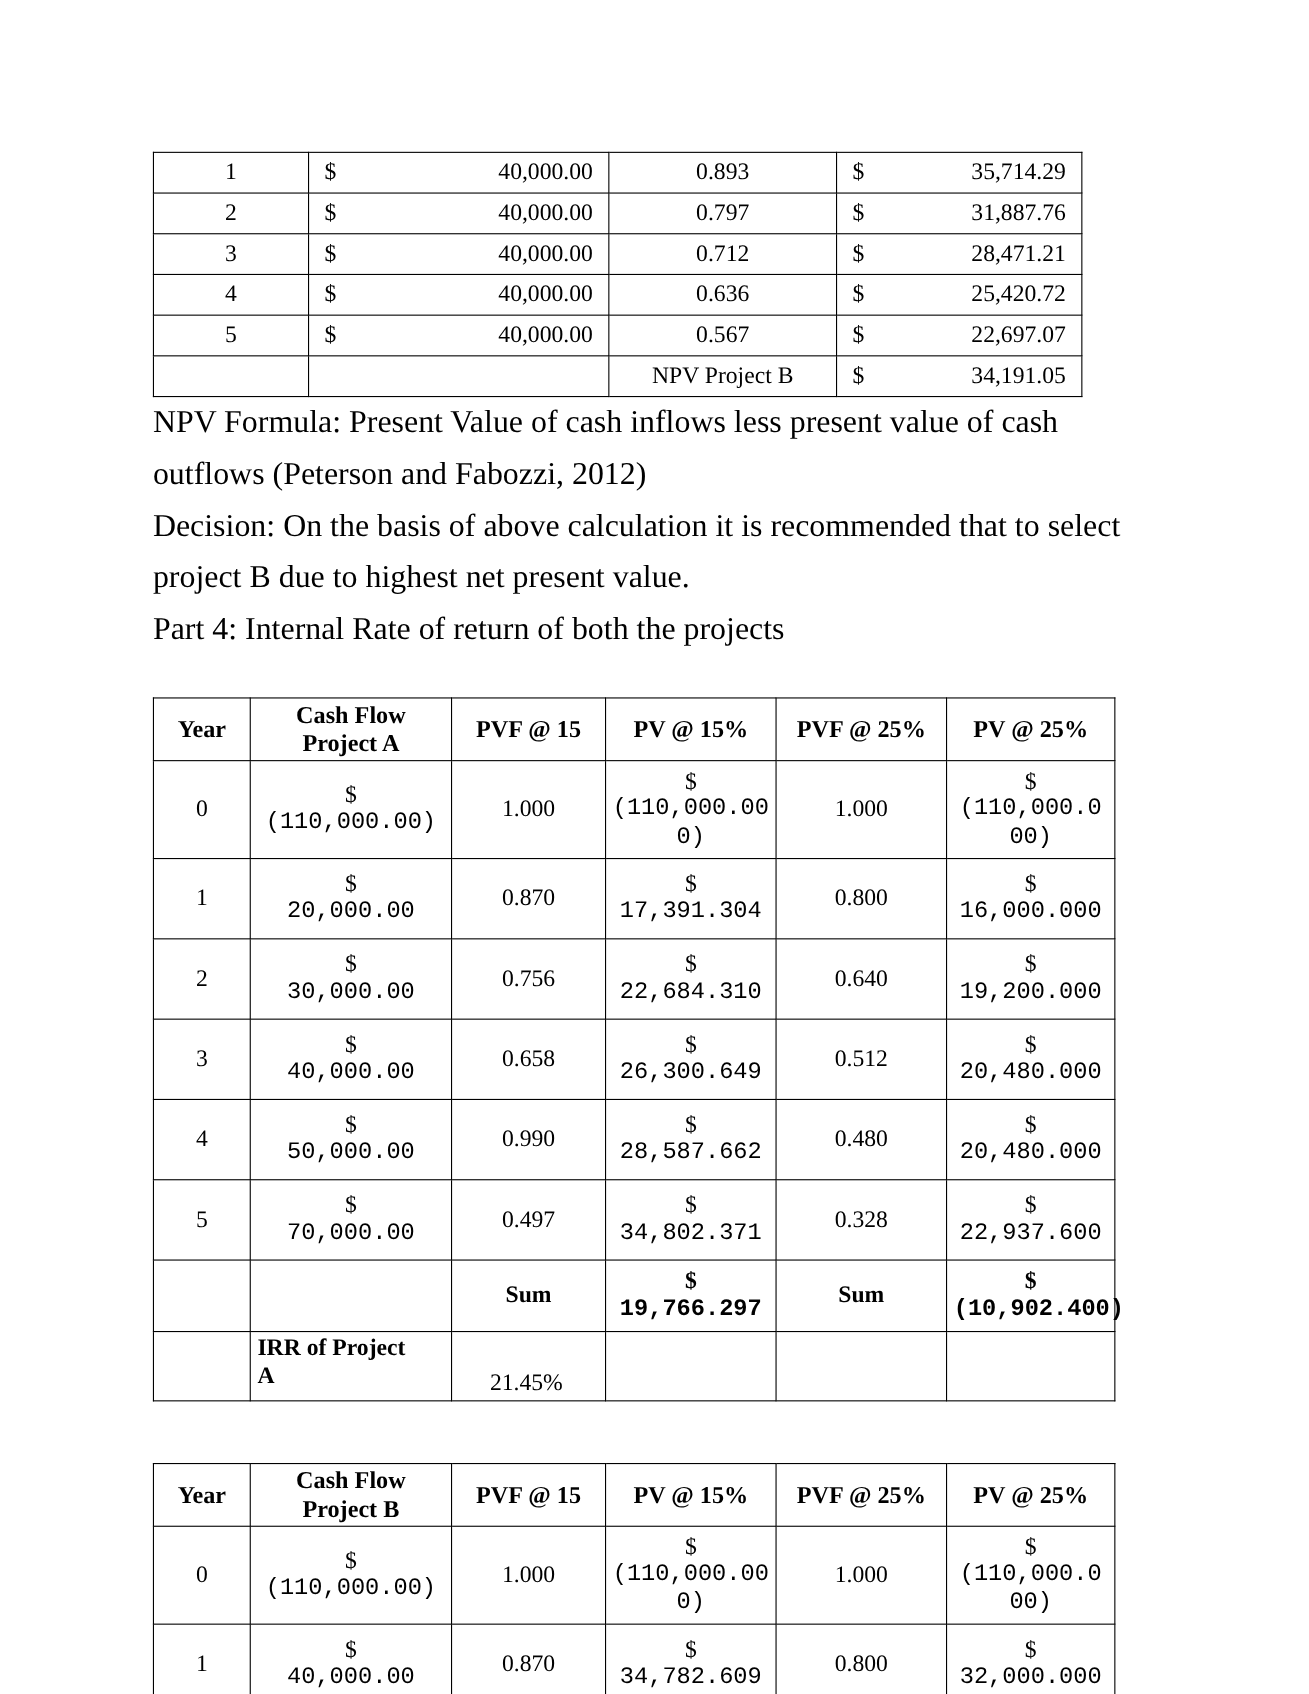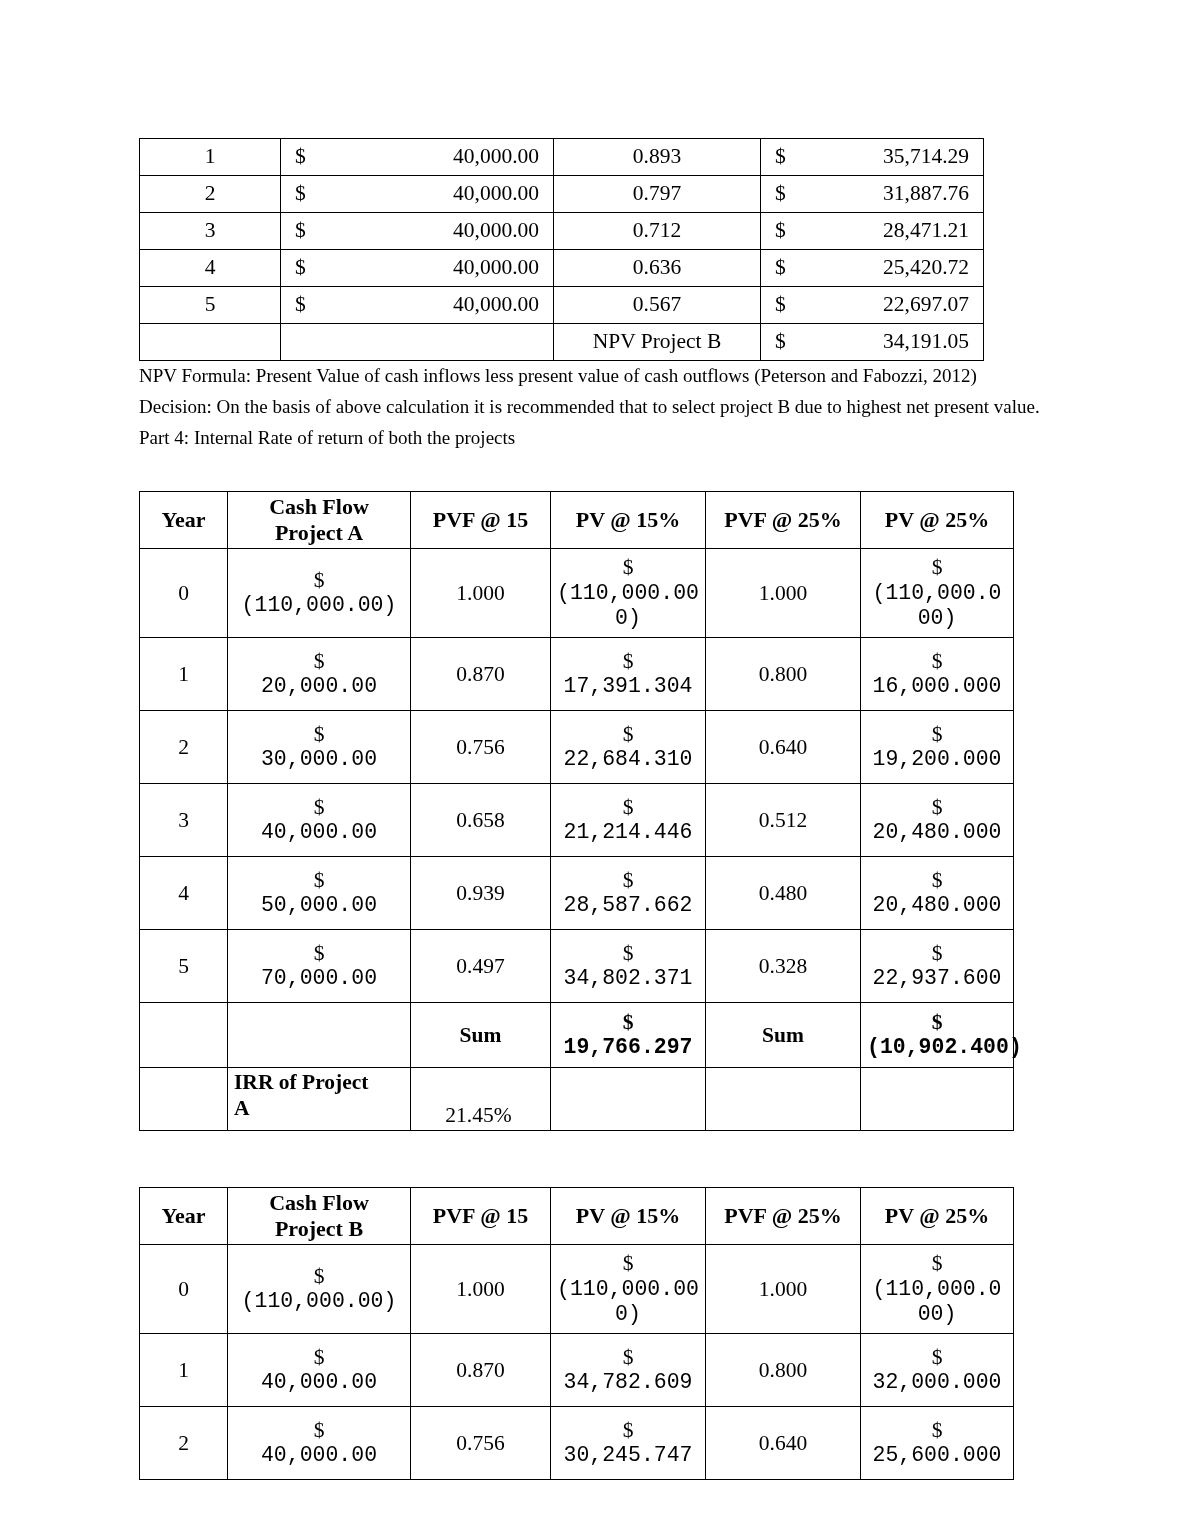"NPV Formula: Present Value of" p.para { font-size: 19px -> 29px }
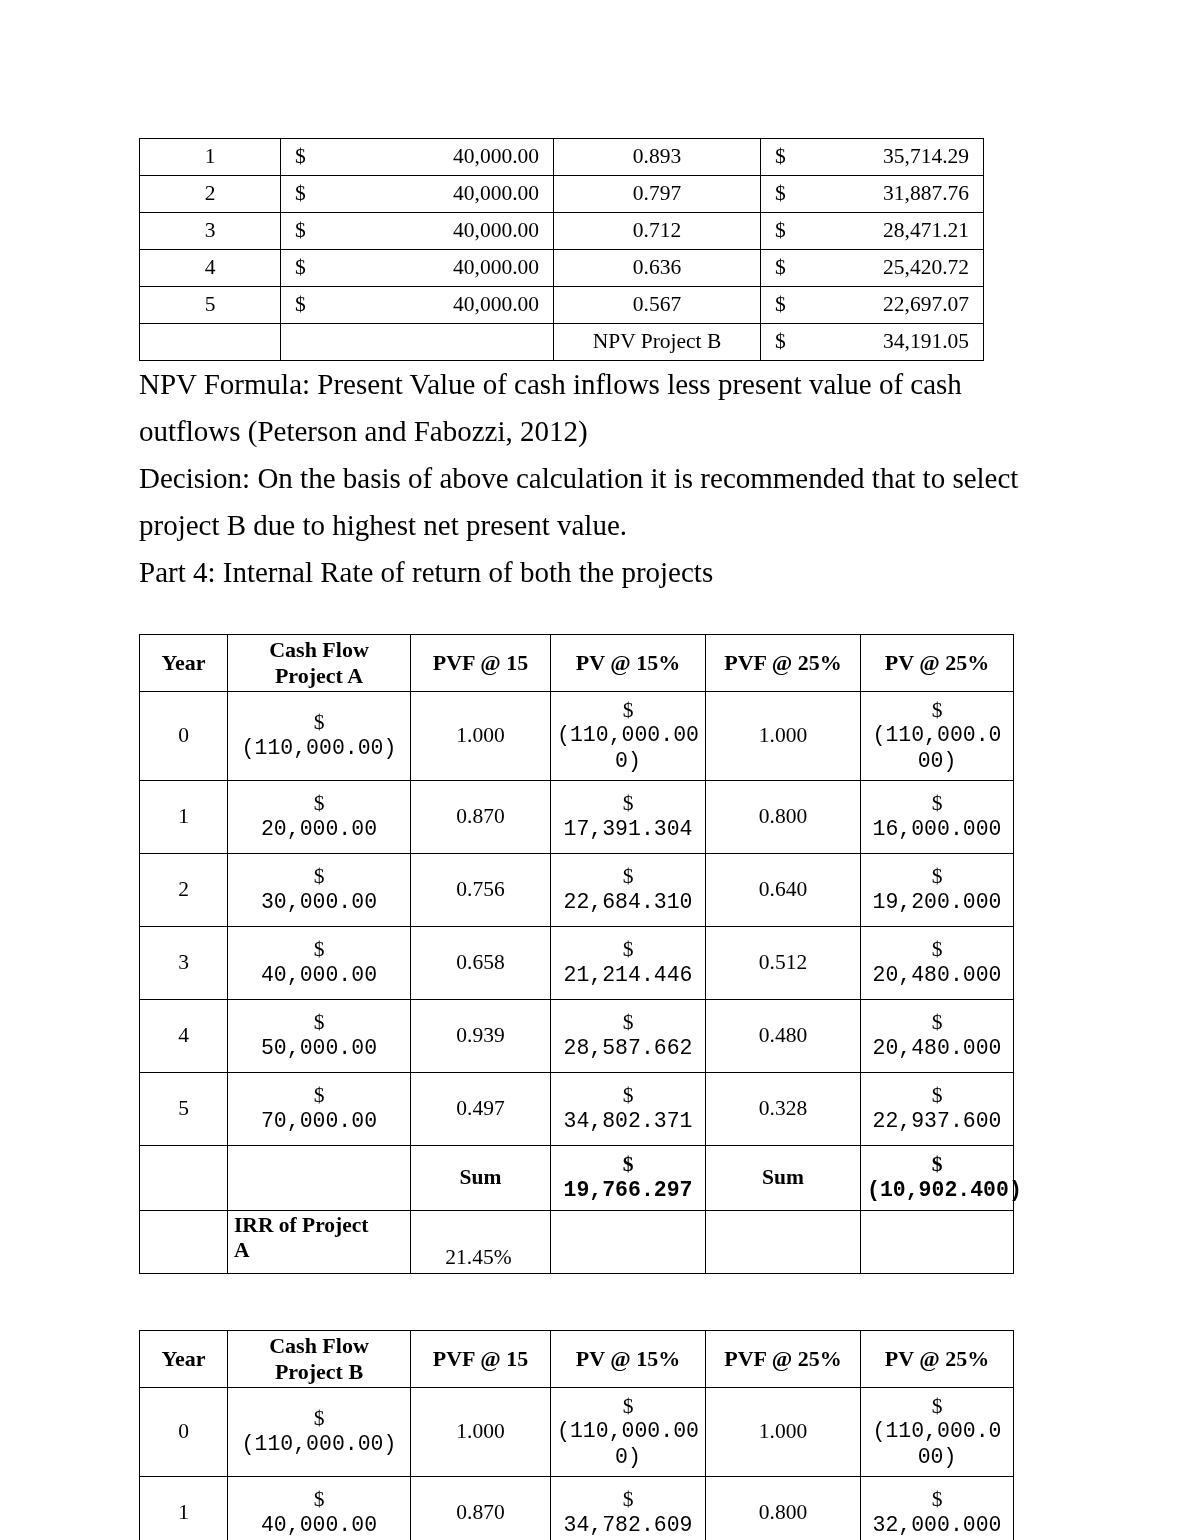"21,214.446" span.amt { text: 21,214.446 -> 26,300.649 }
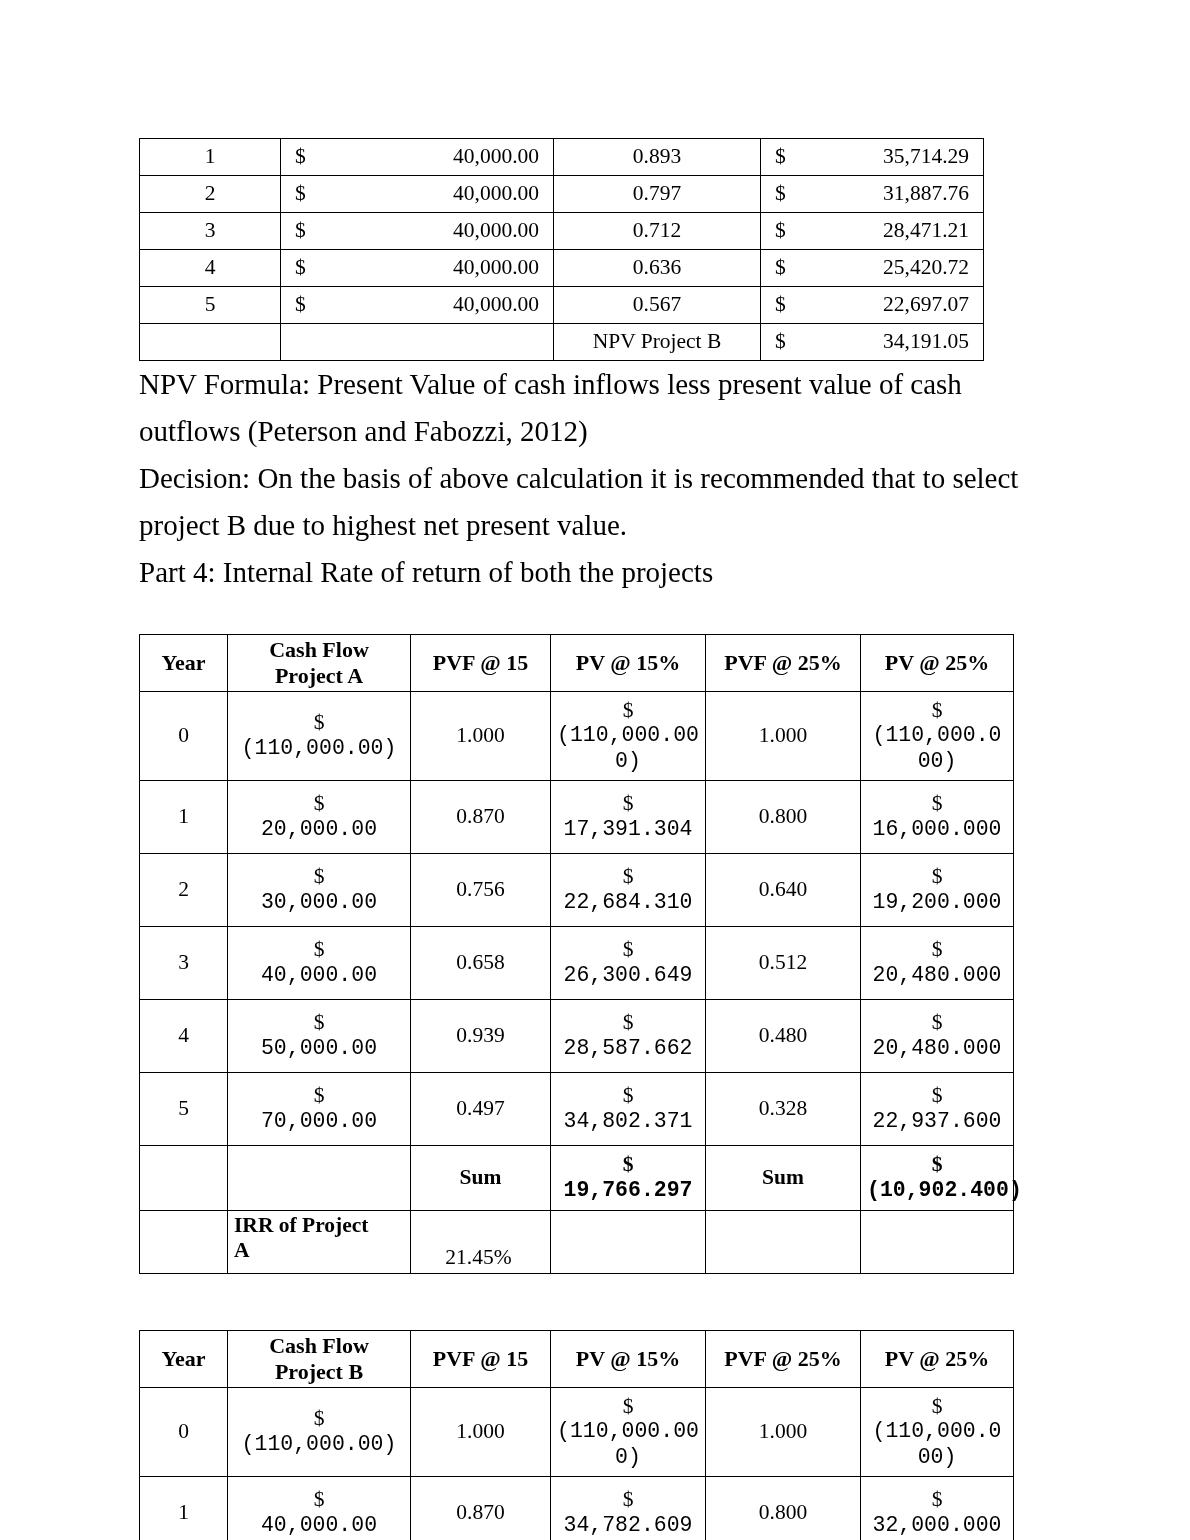"0.939" td { text: 0.939 -> 0.990 }
